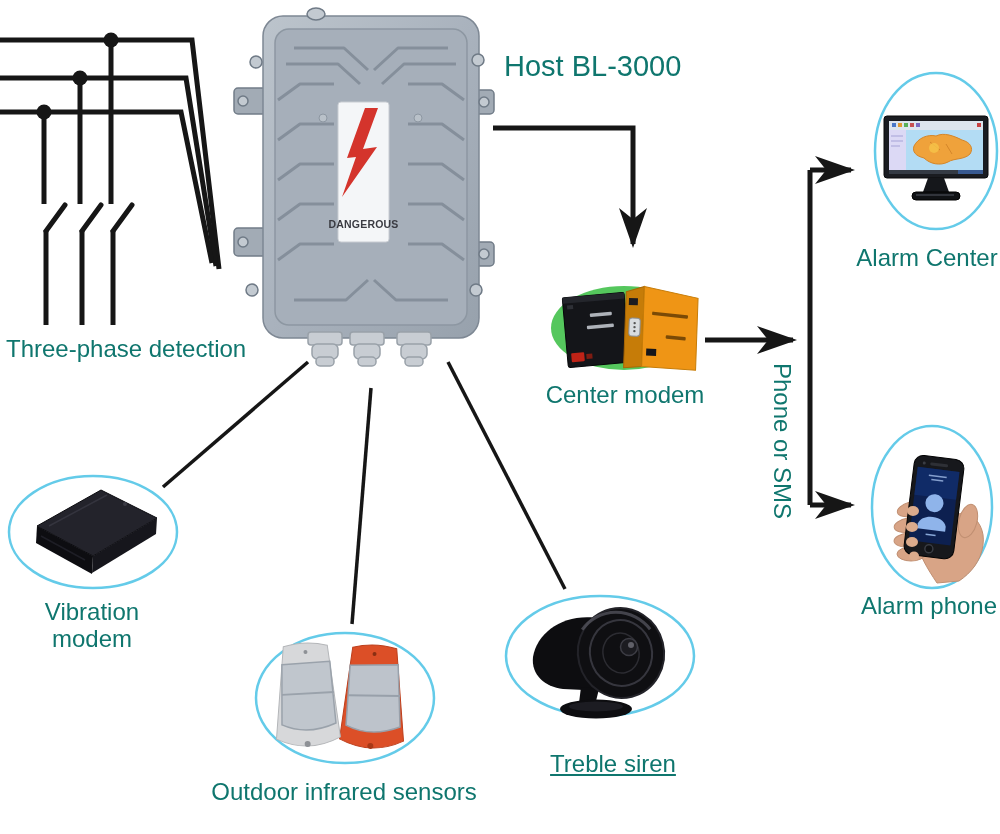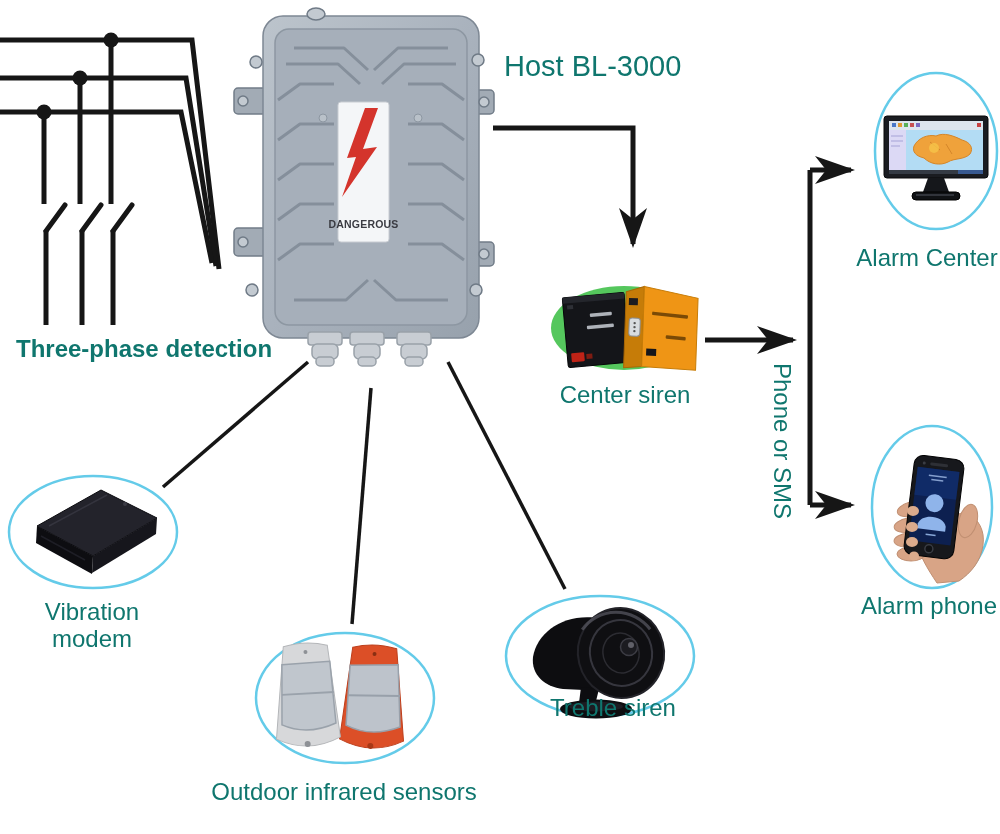"Three-phase detection" div.label { font-weight: bold -> none; left: 16px -> 6px }
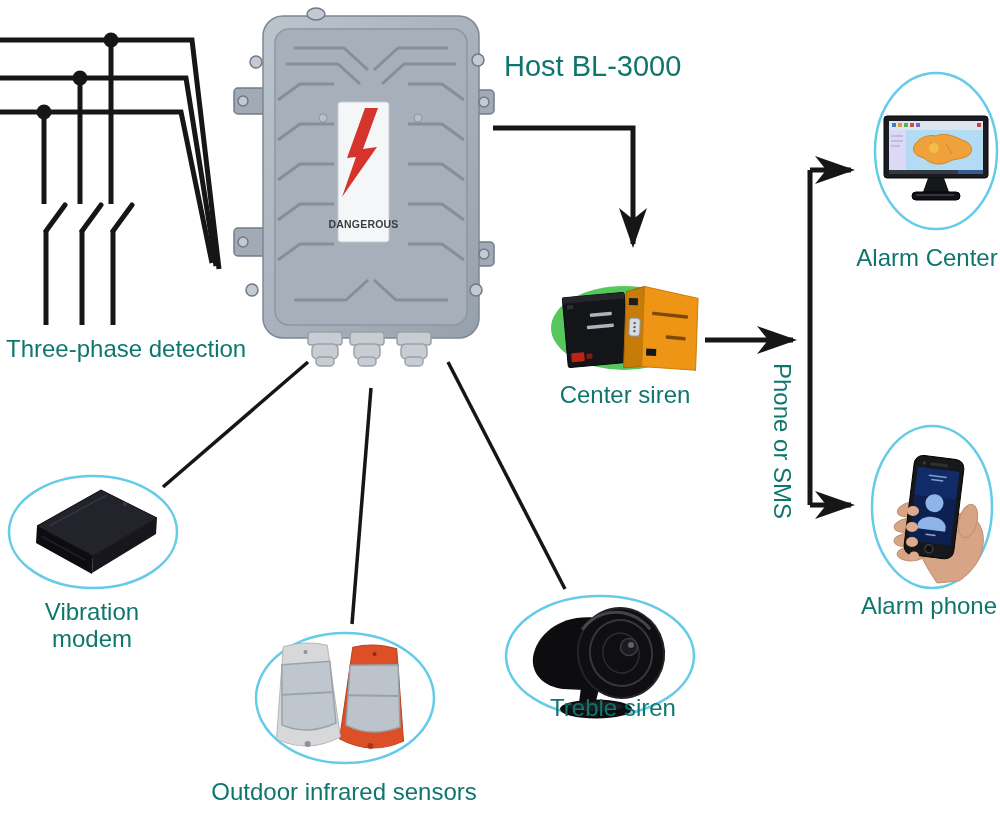"Center siren" div.label { text: siren -> modem }
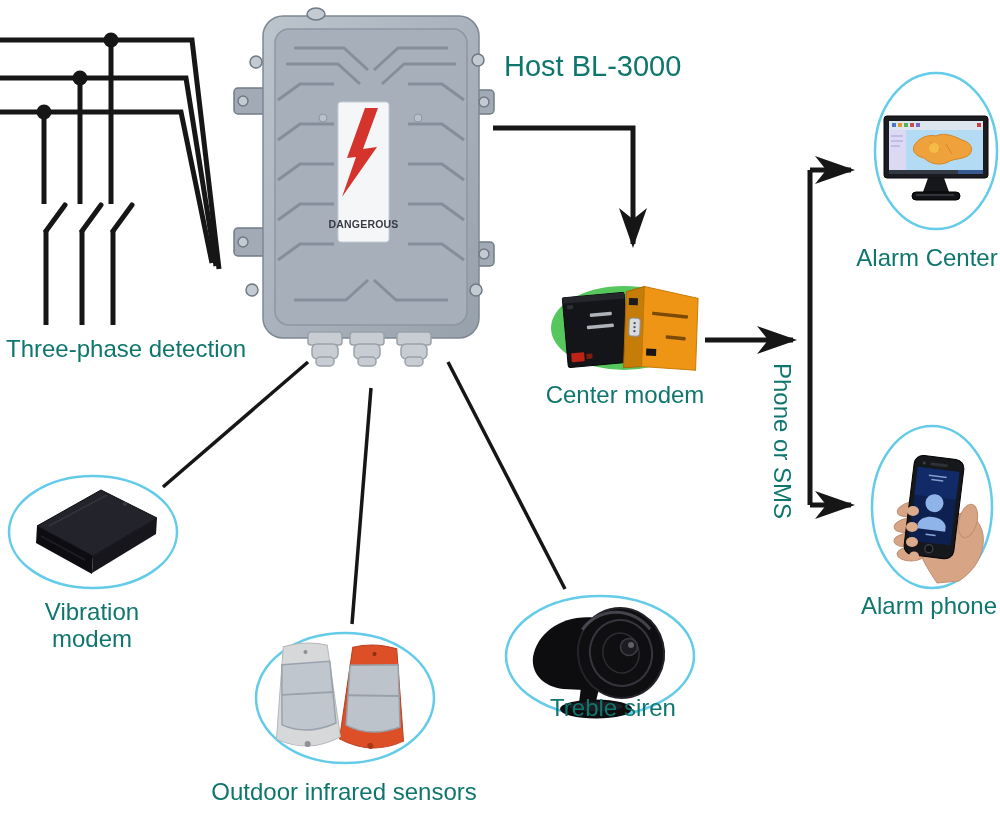"Treble siren" div.label { text-decoration: none -> underline; top: 695px -> 751px }
